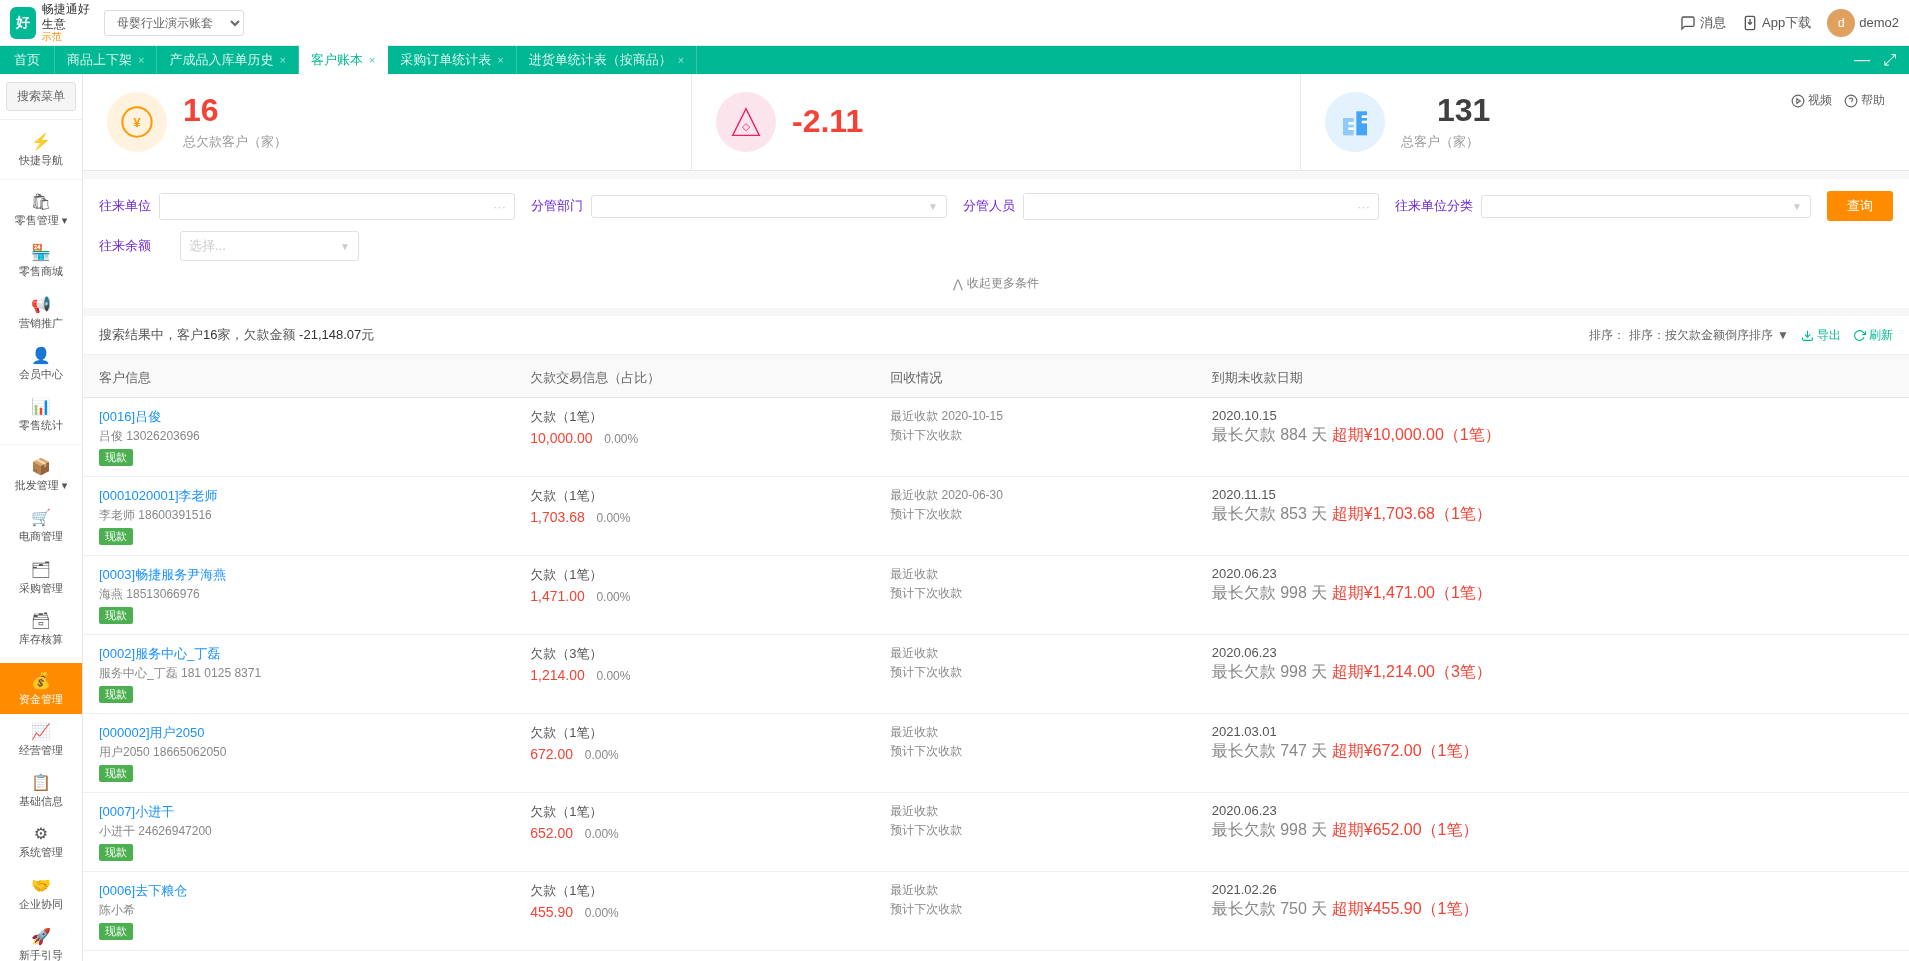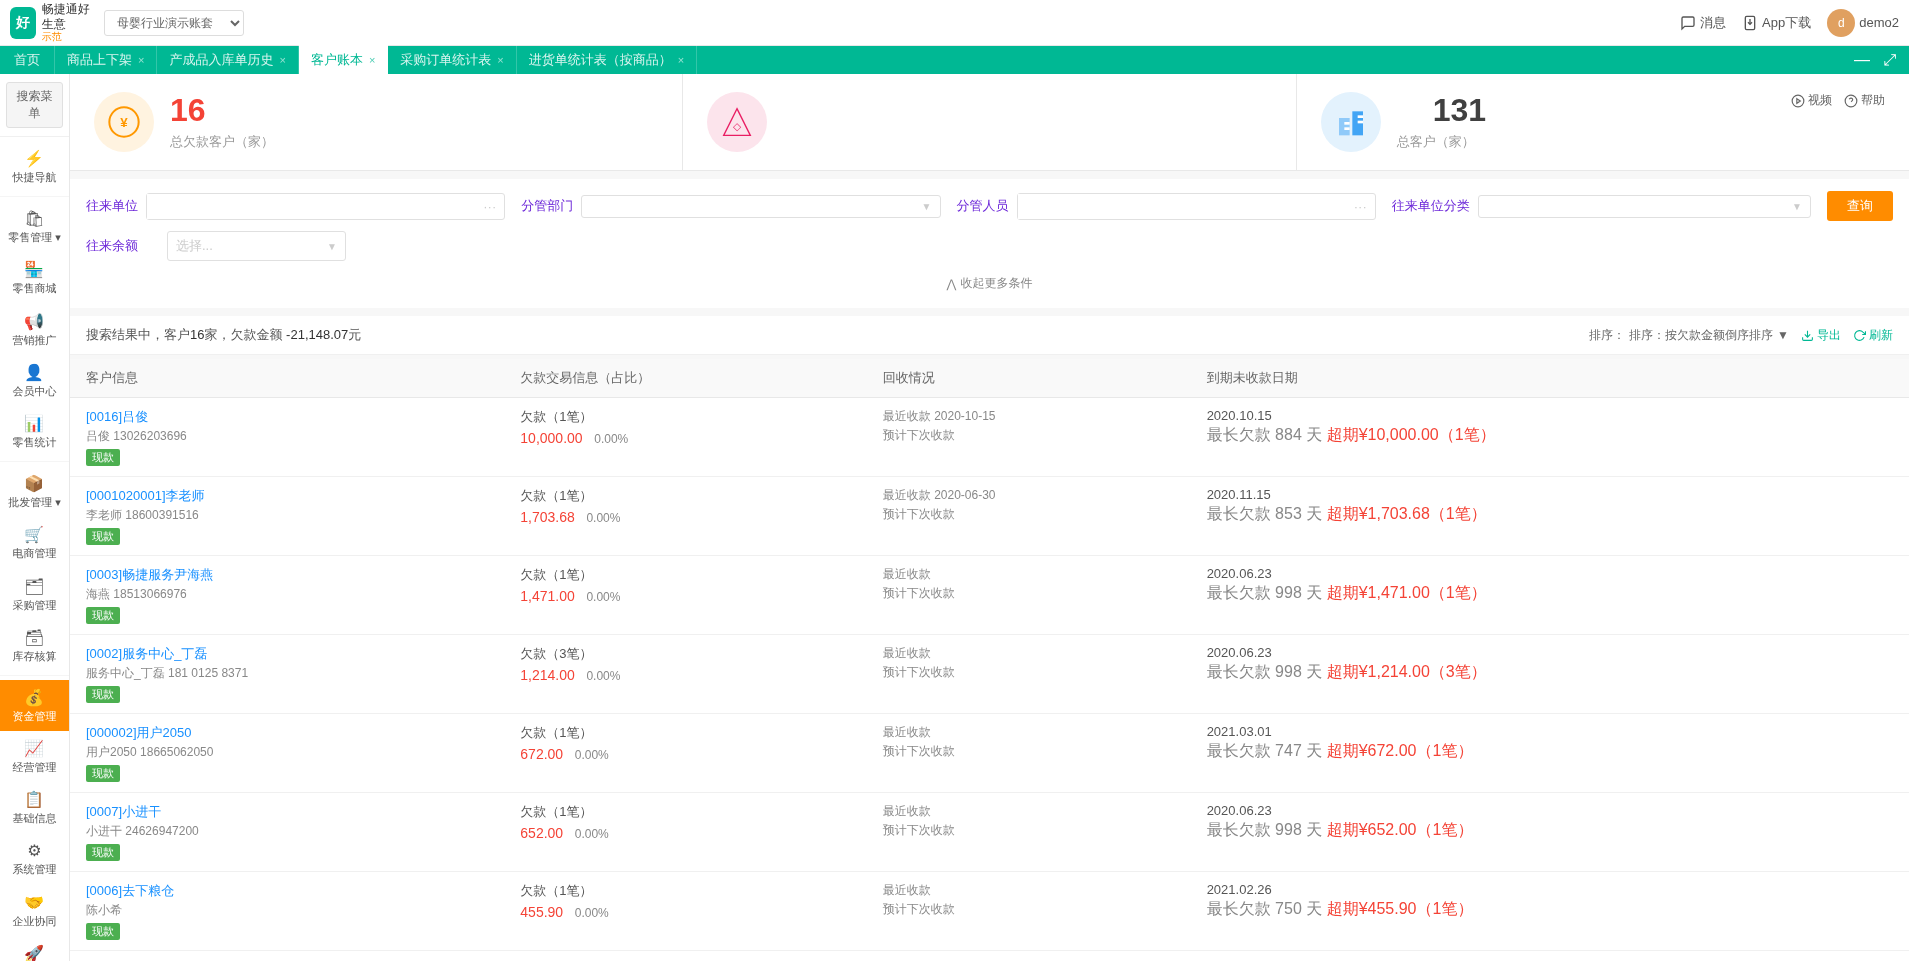"搜索菜单" .sidebar { width: 70px -> 83px }
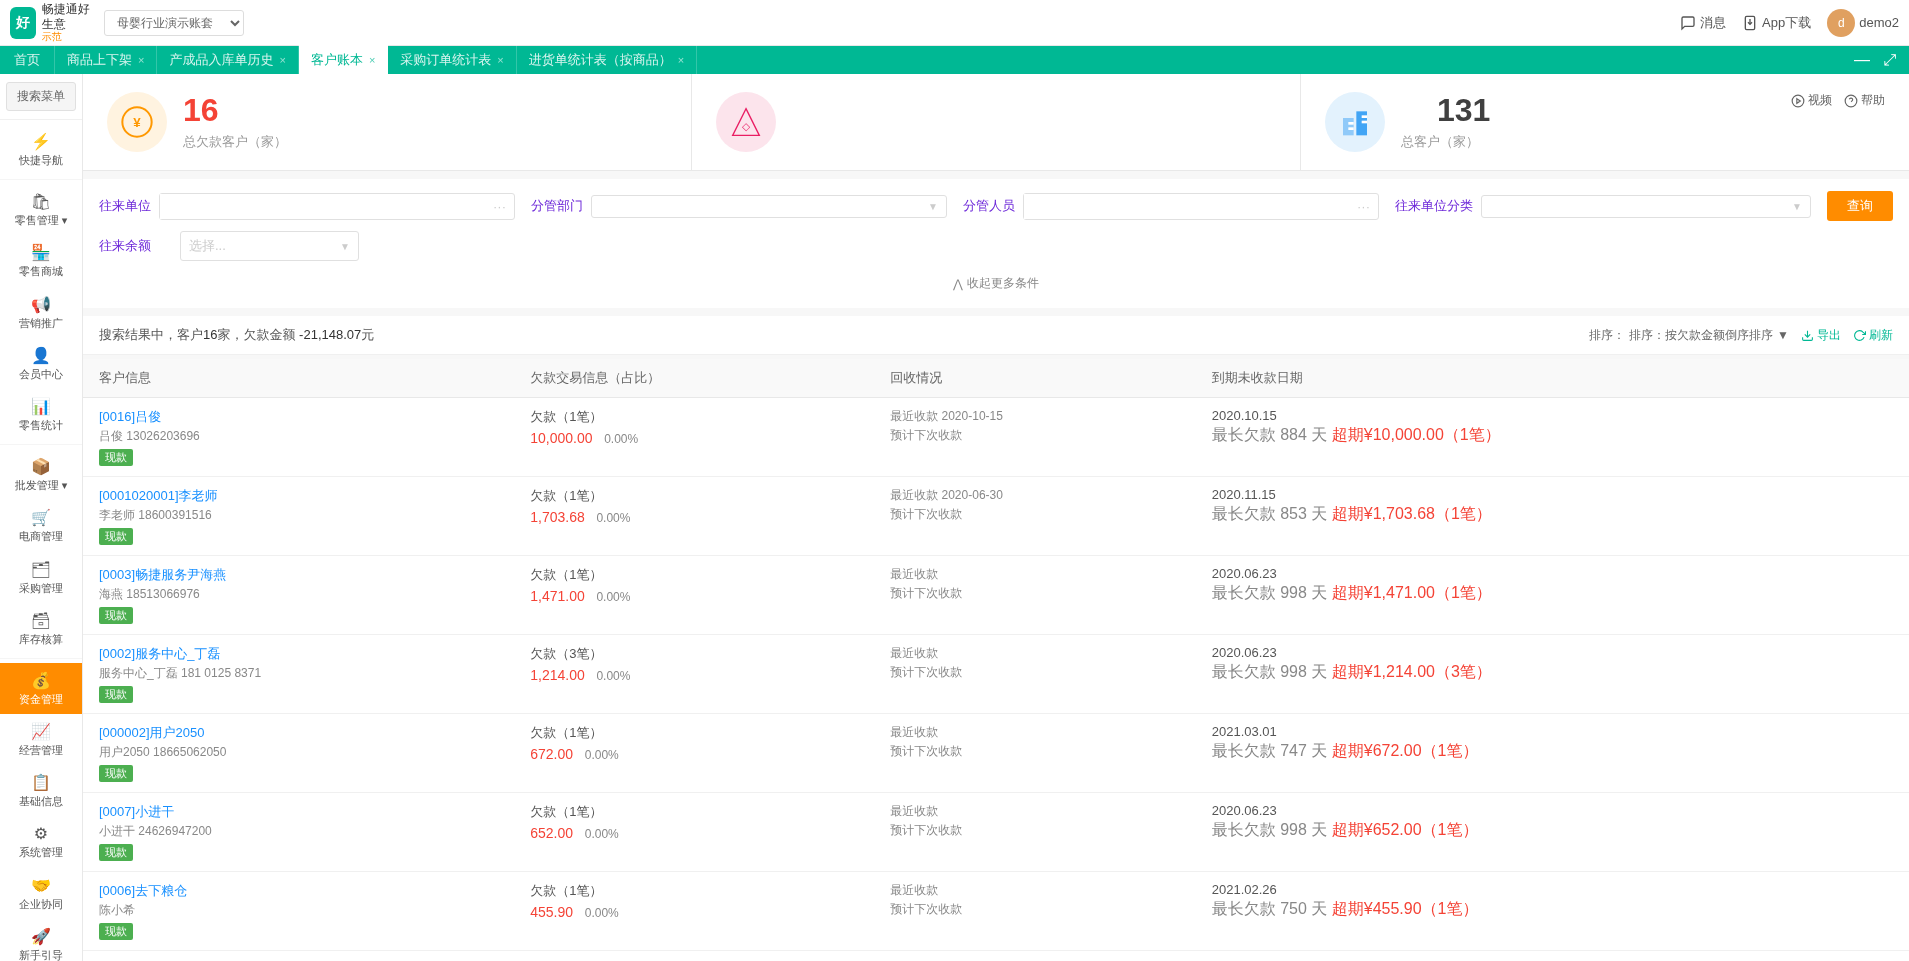"-2.11" div.stat-value { html: none -> <div>-2.11</div> }
